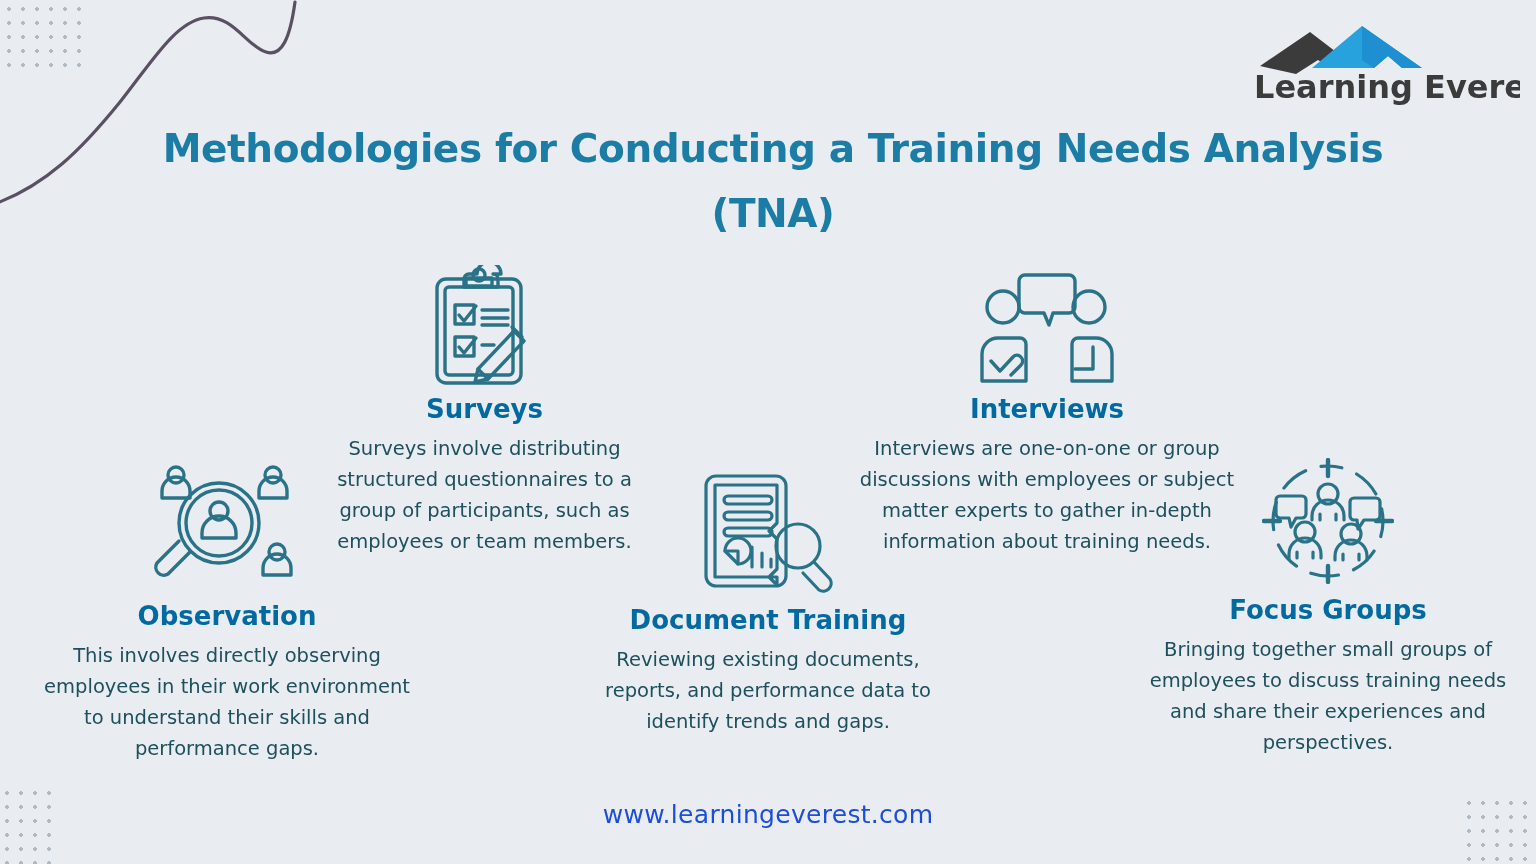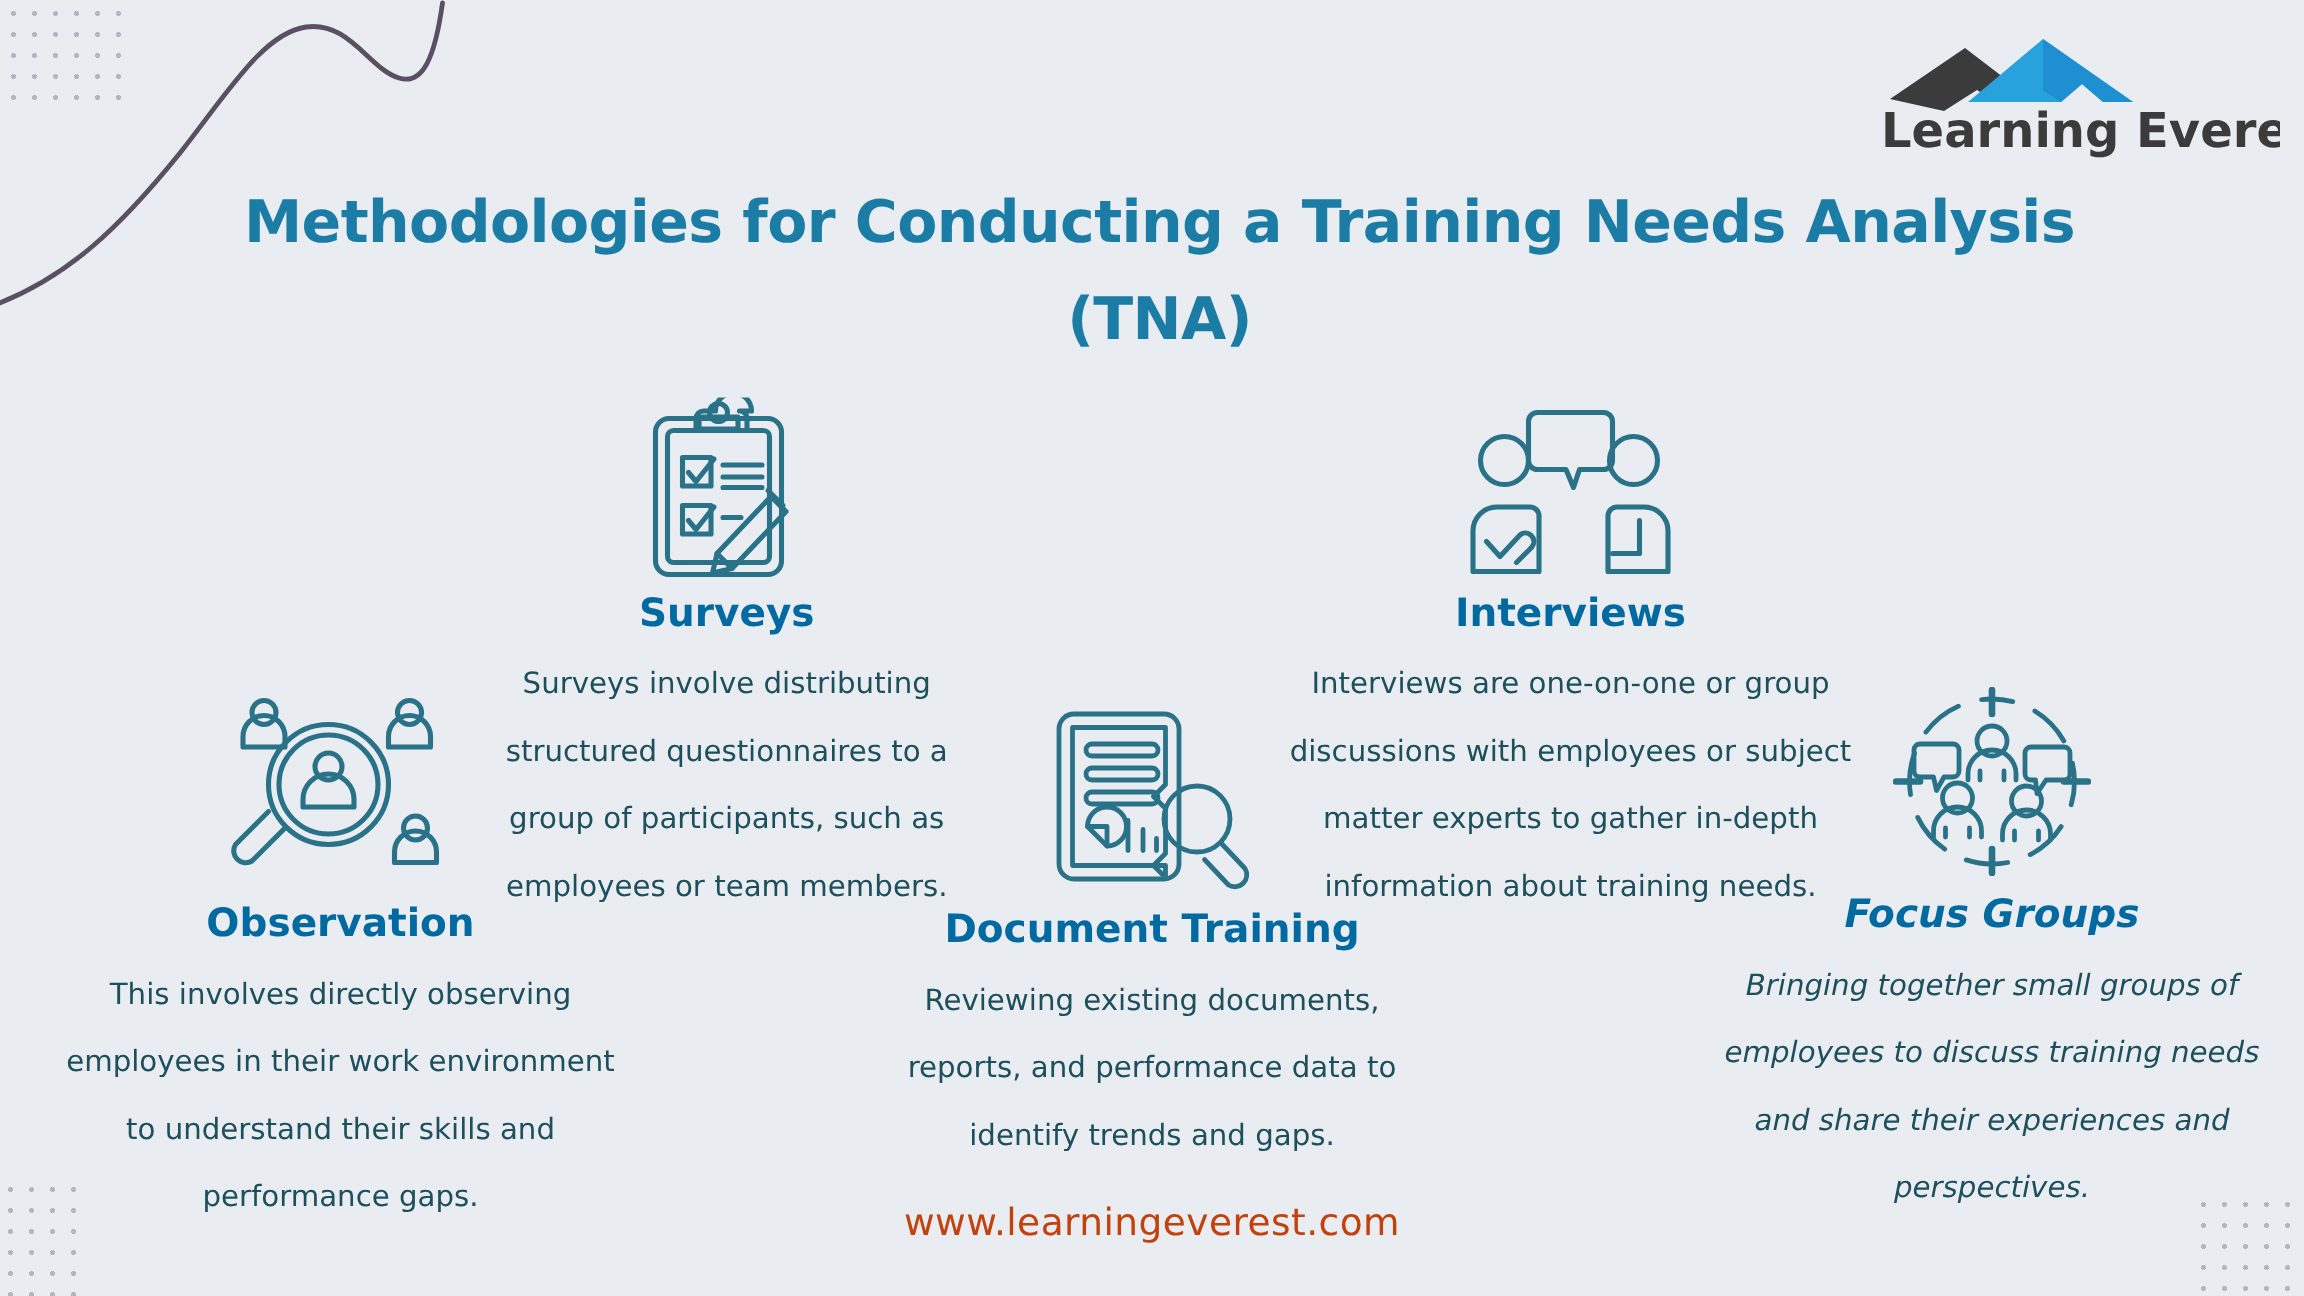"Surveys involve distributing structured" .card p { line-height: 45px -> 31px }
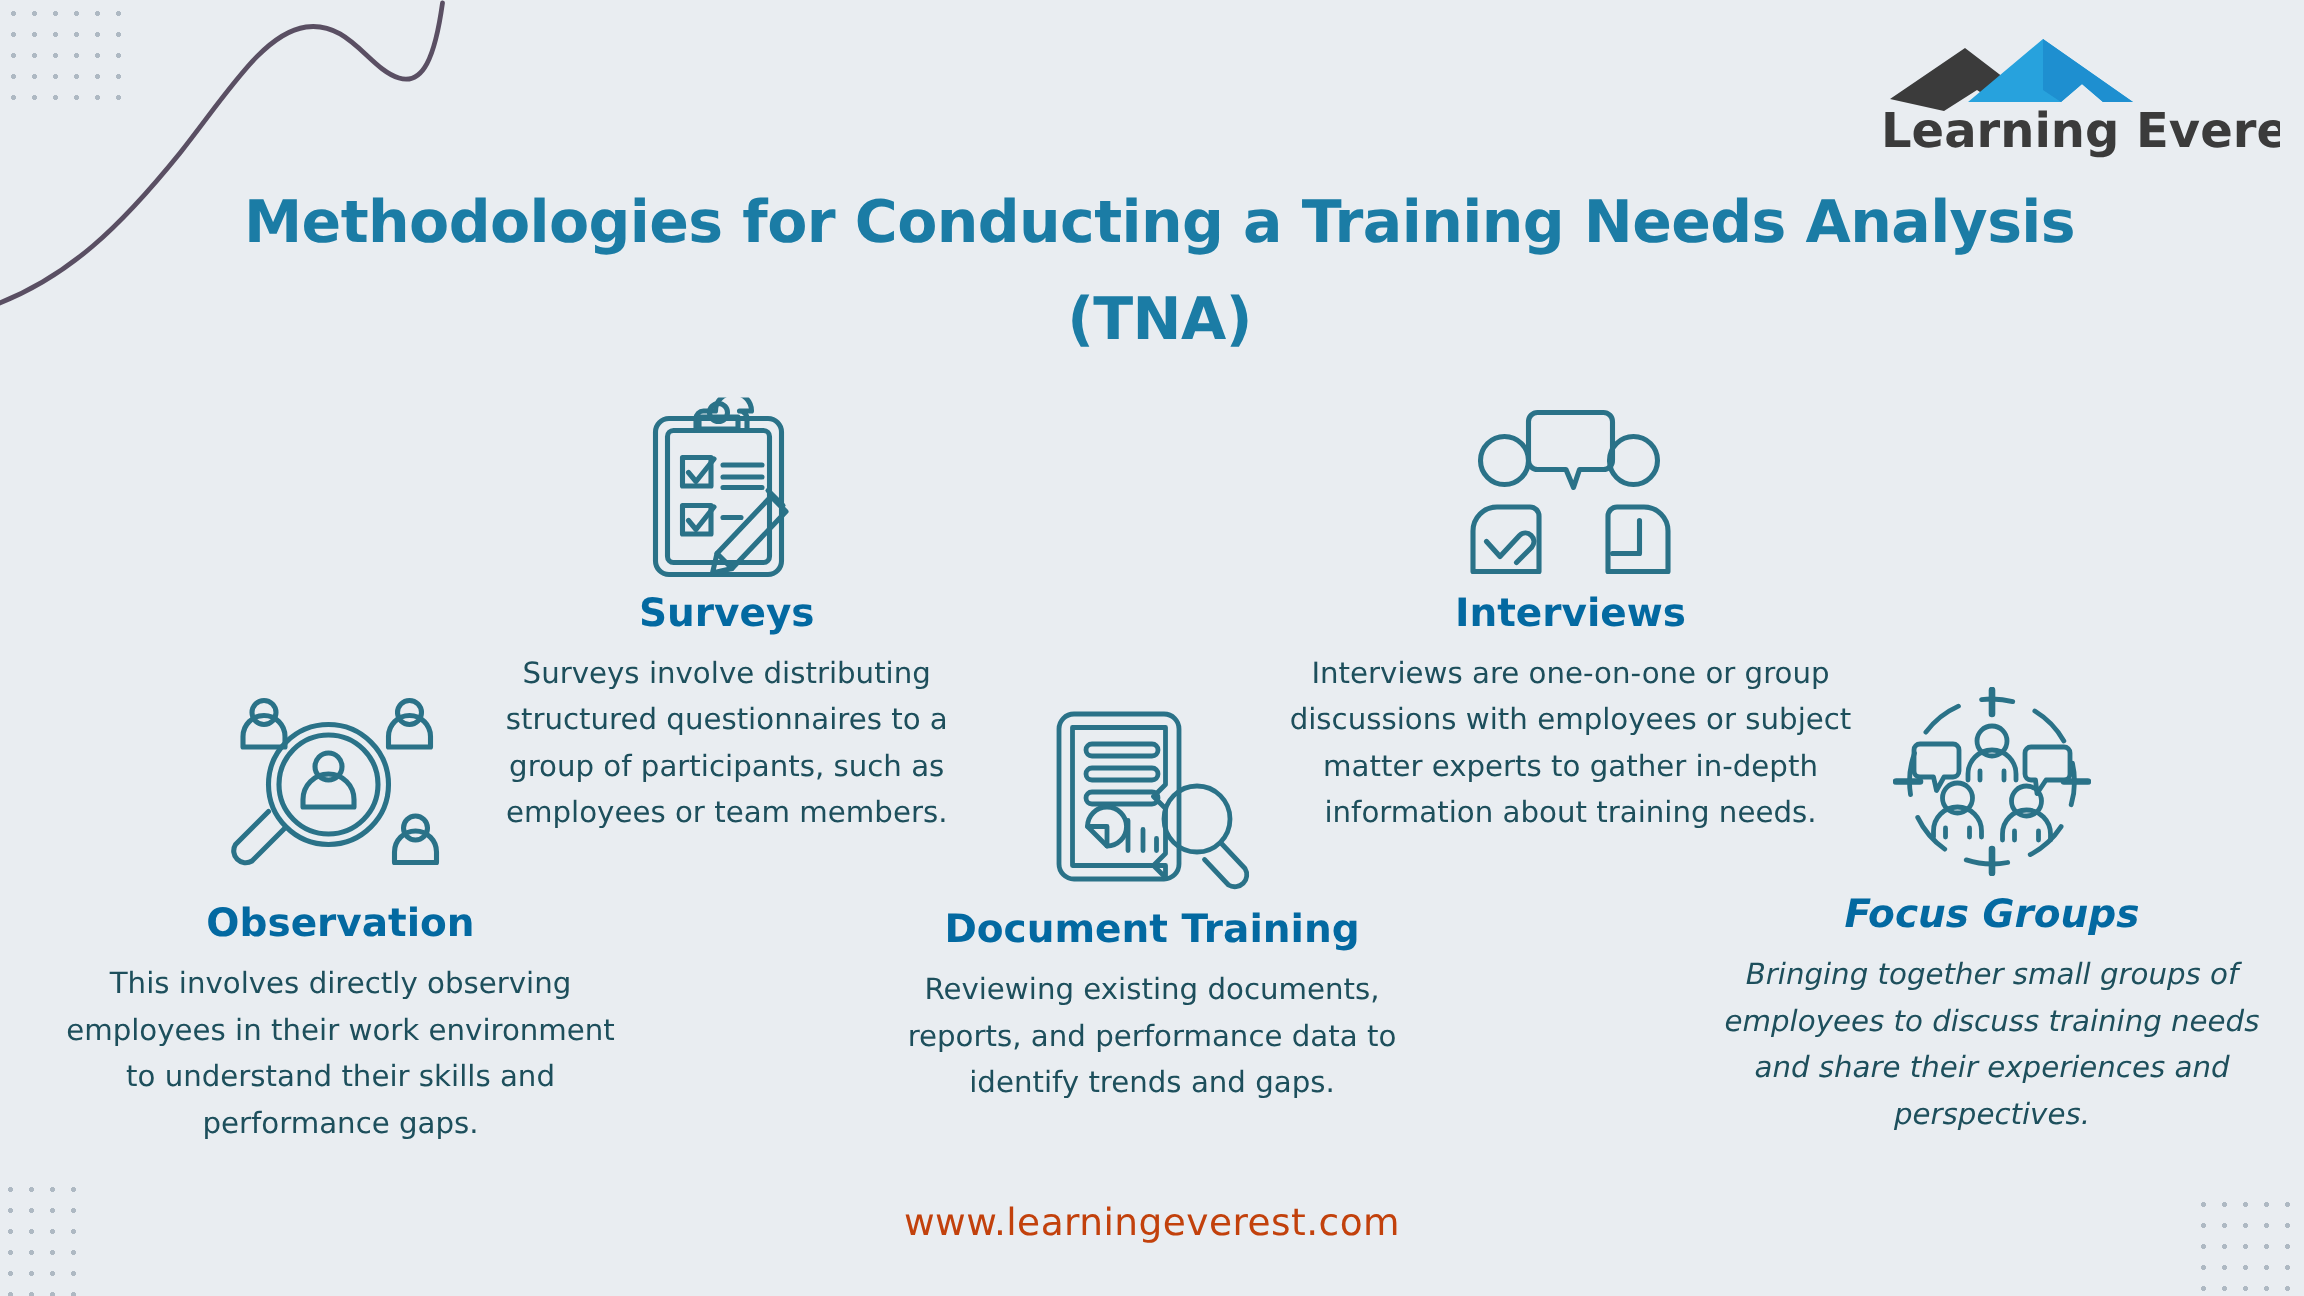"Focus Groups" #card-focus { font-style: italic -> none }
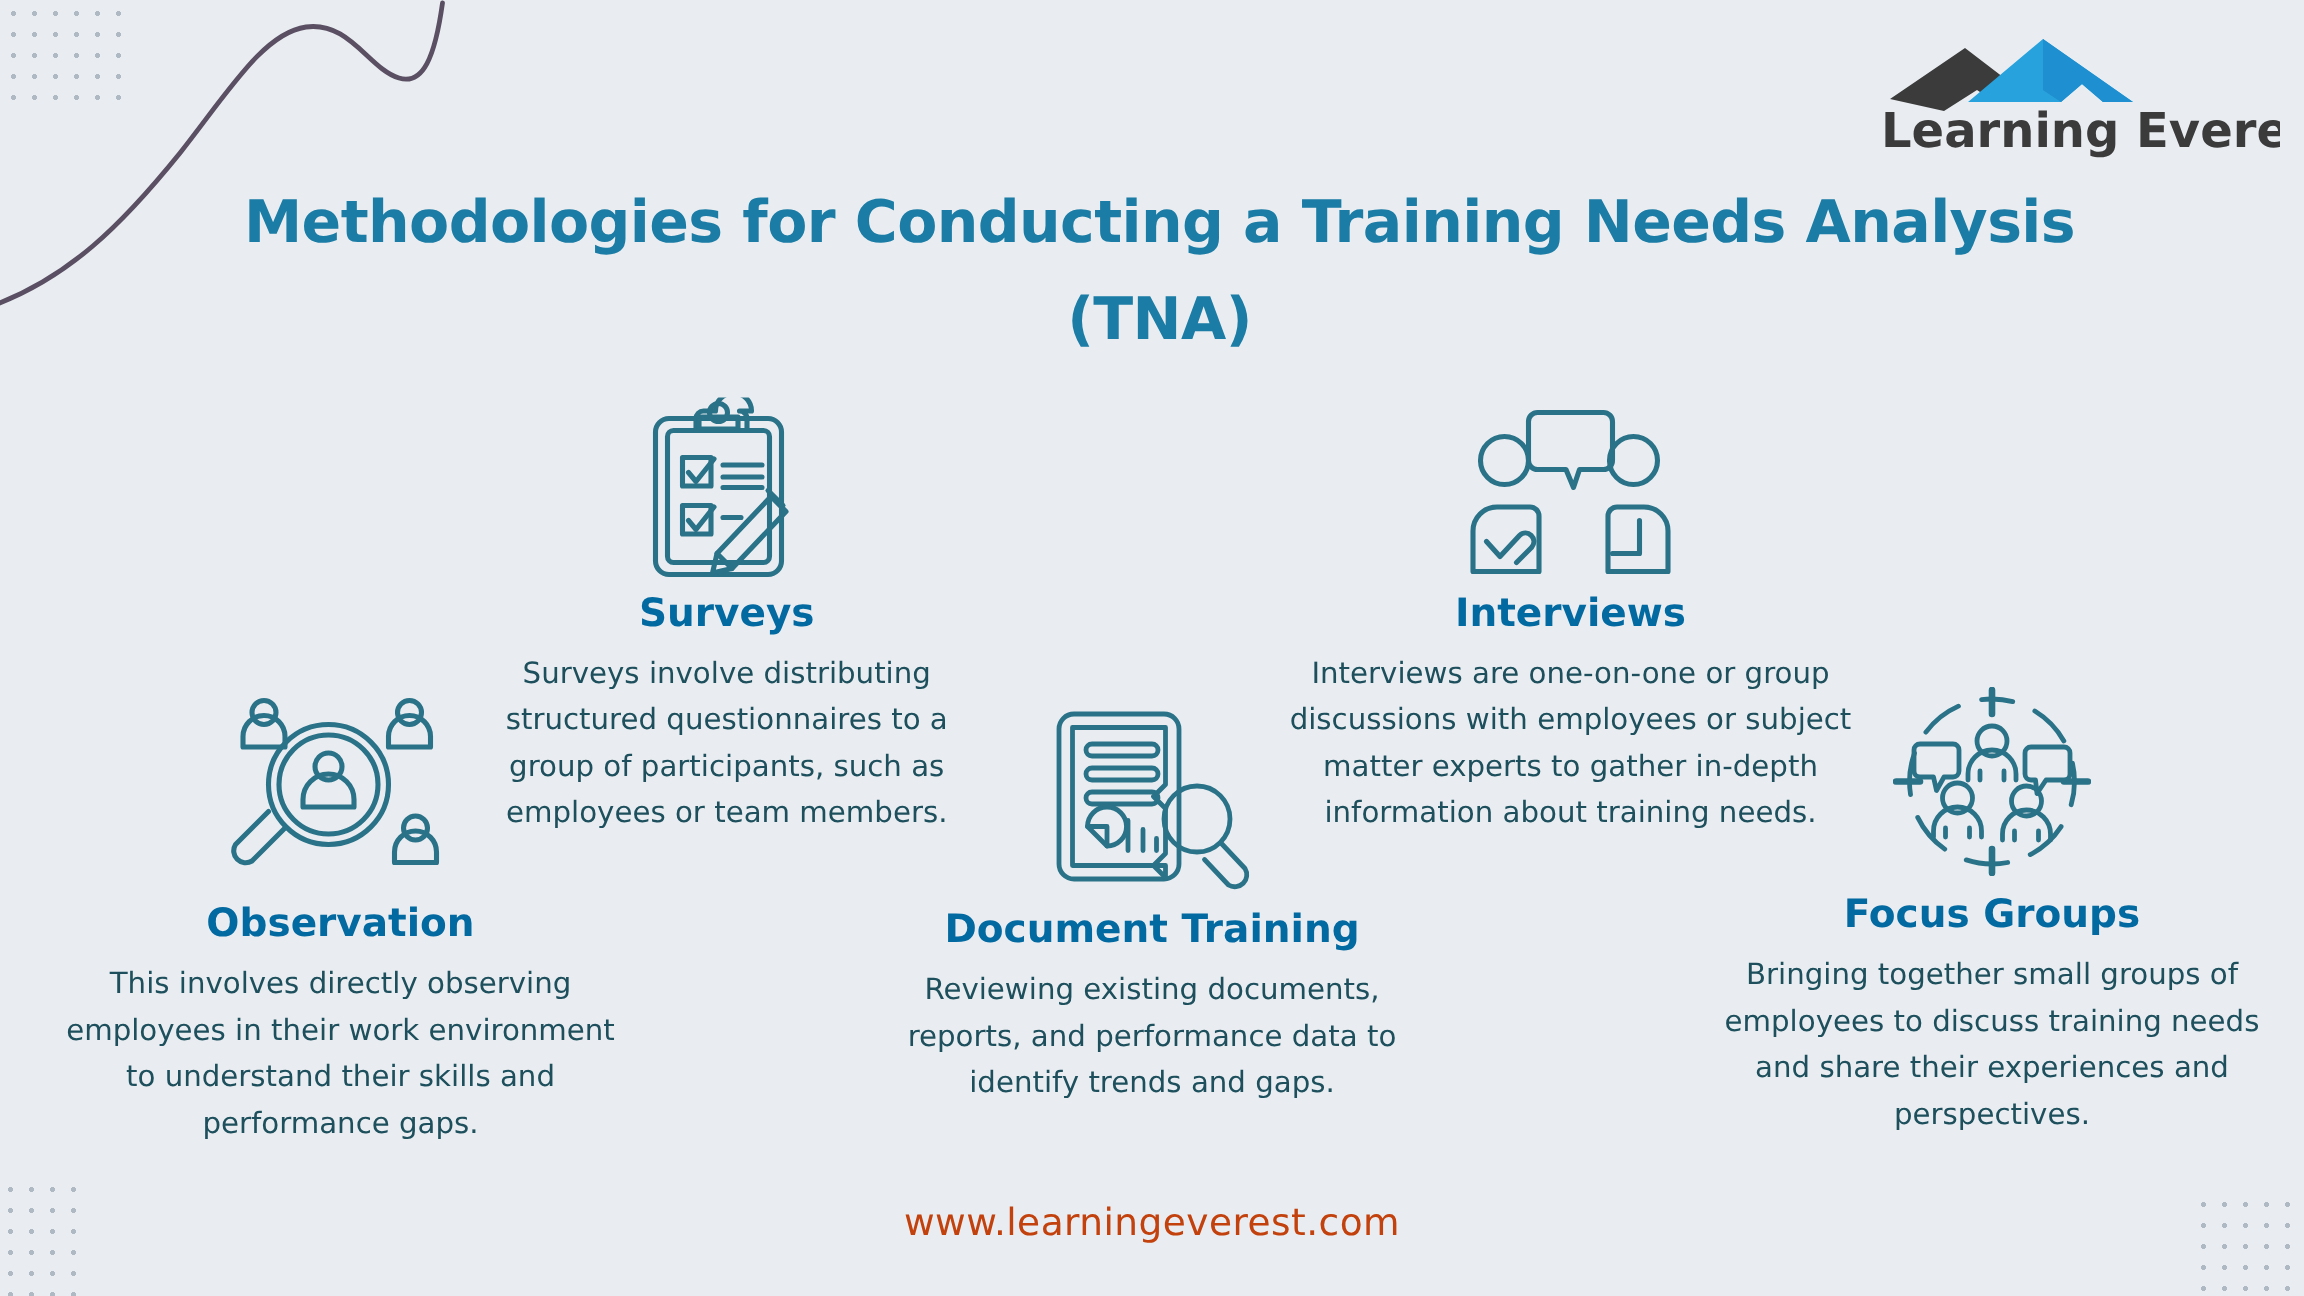"www.learningeverest.com" #footer { color: #c2410c -> #1d4ed8 }
